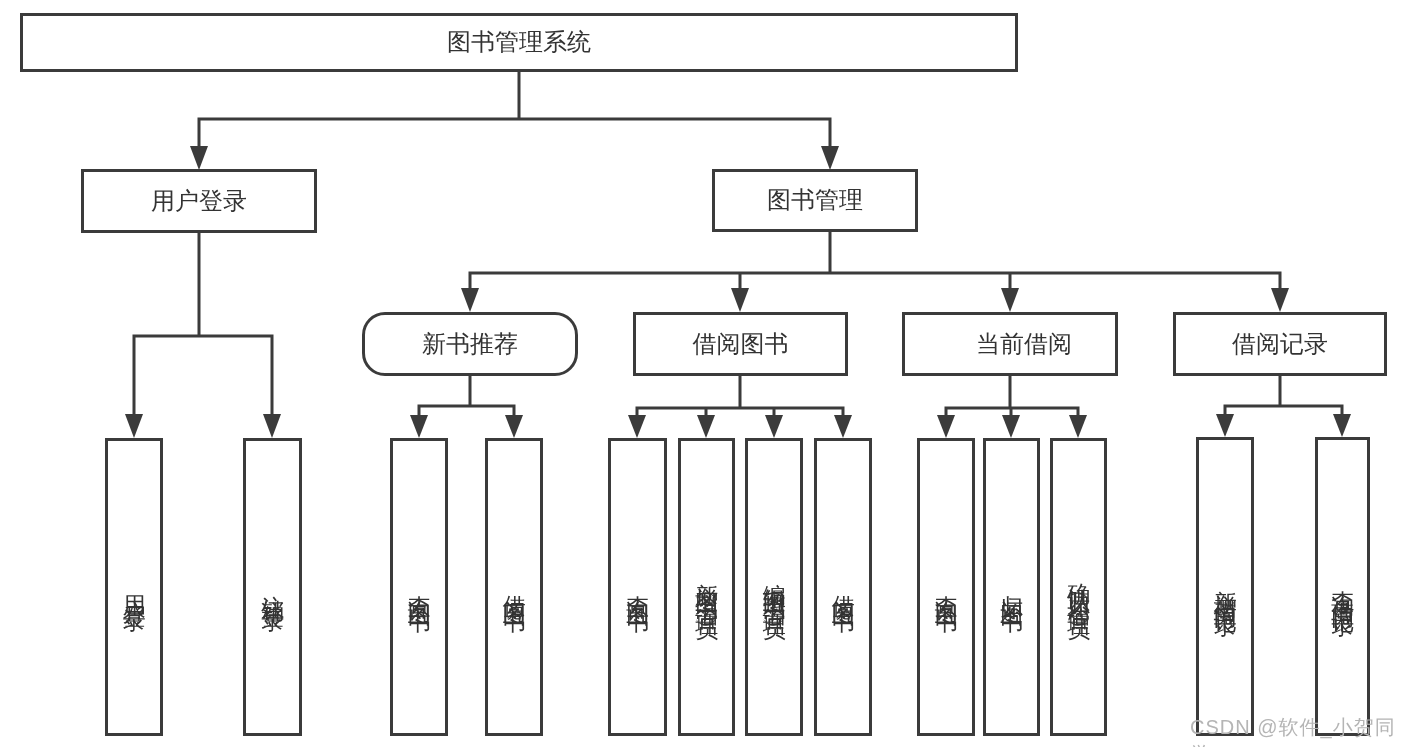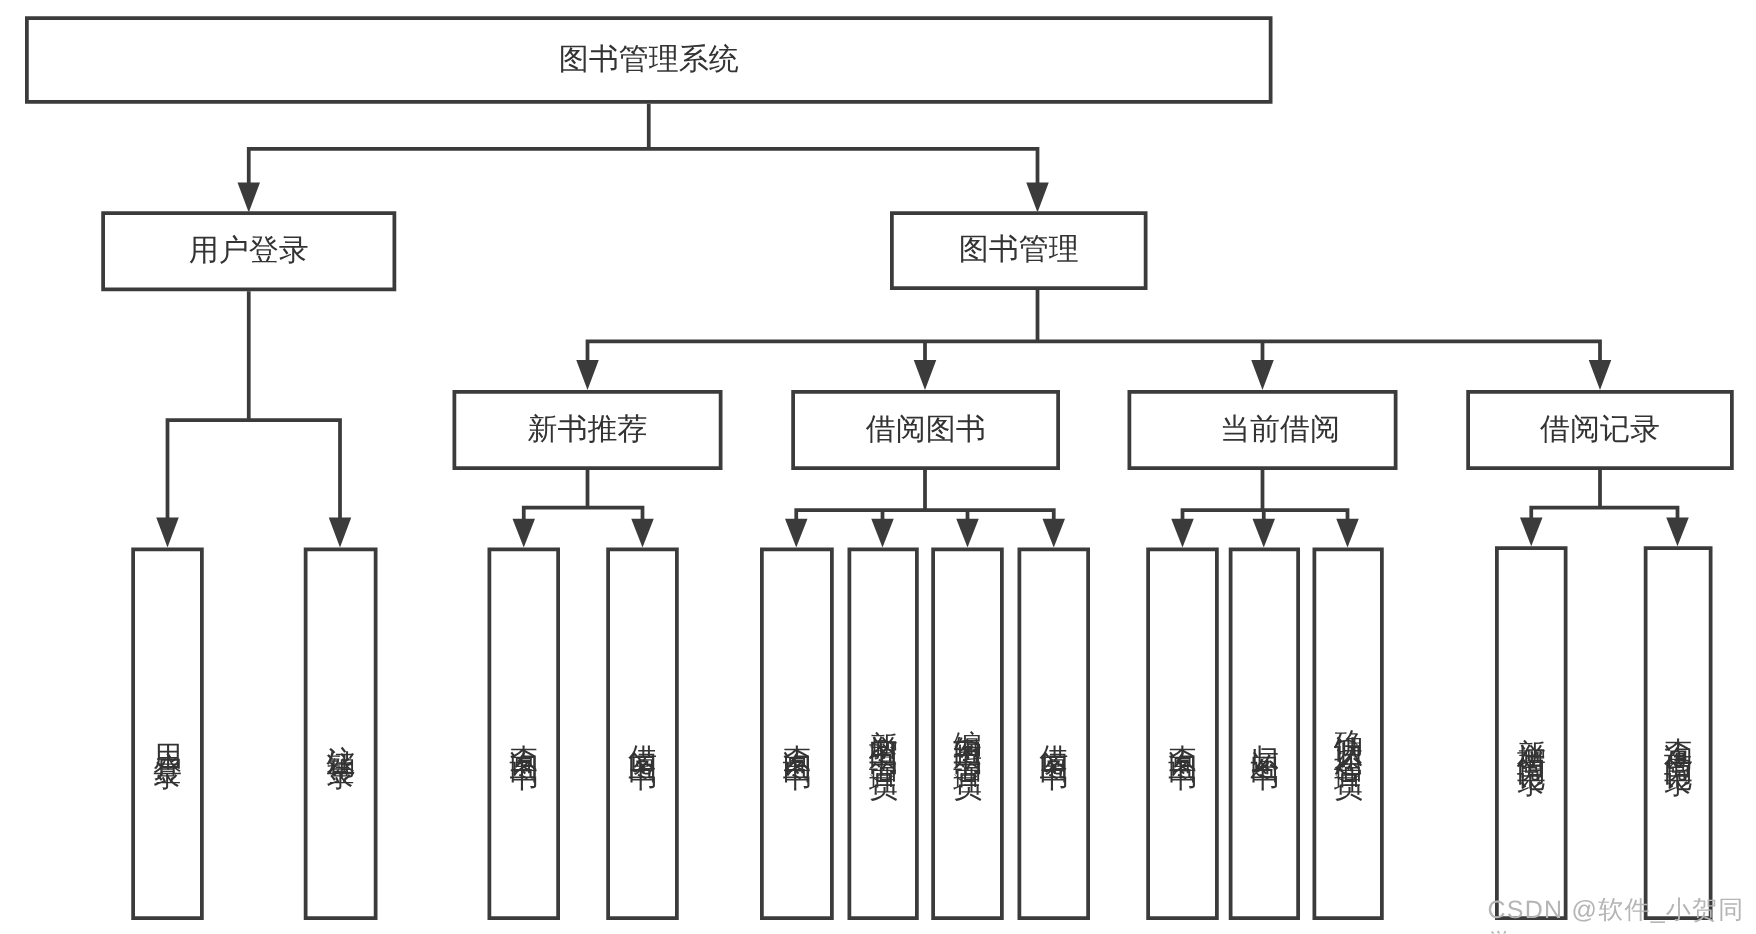"图书管理系统" div.hbox { height: 70px -> 59px }
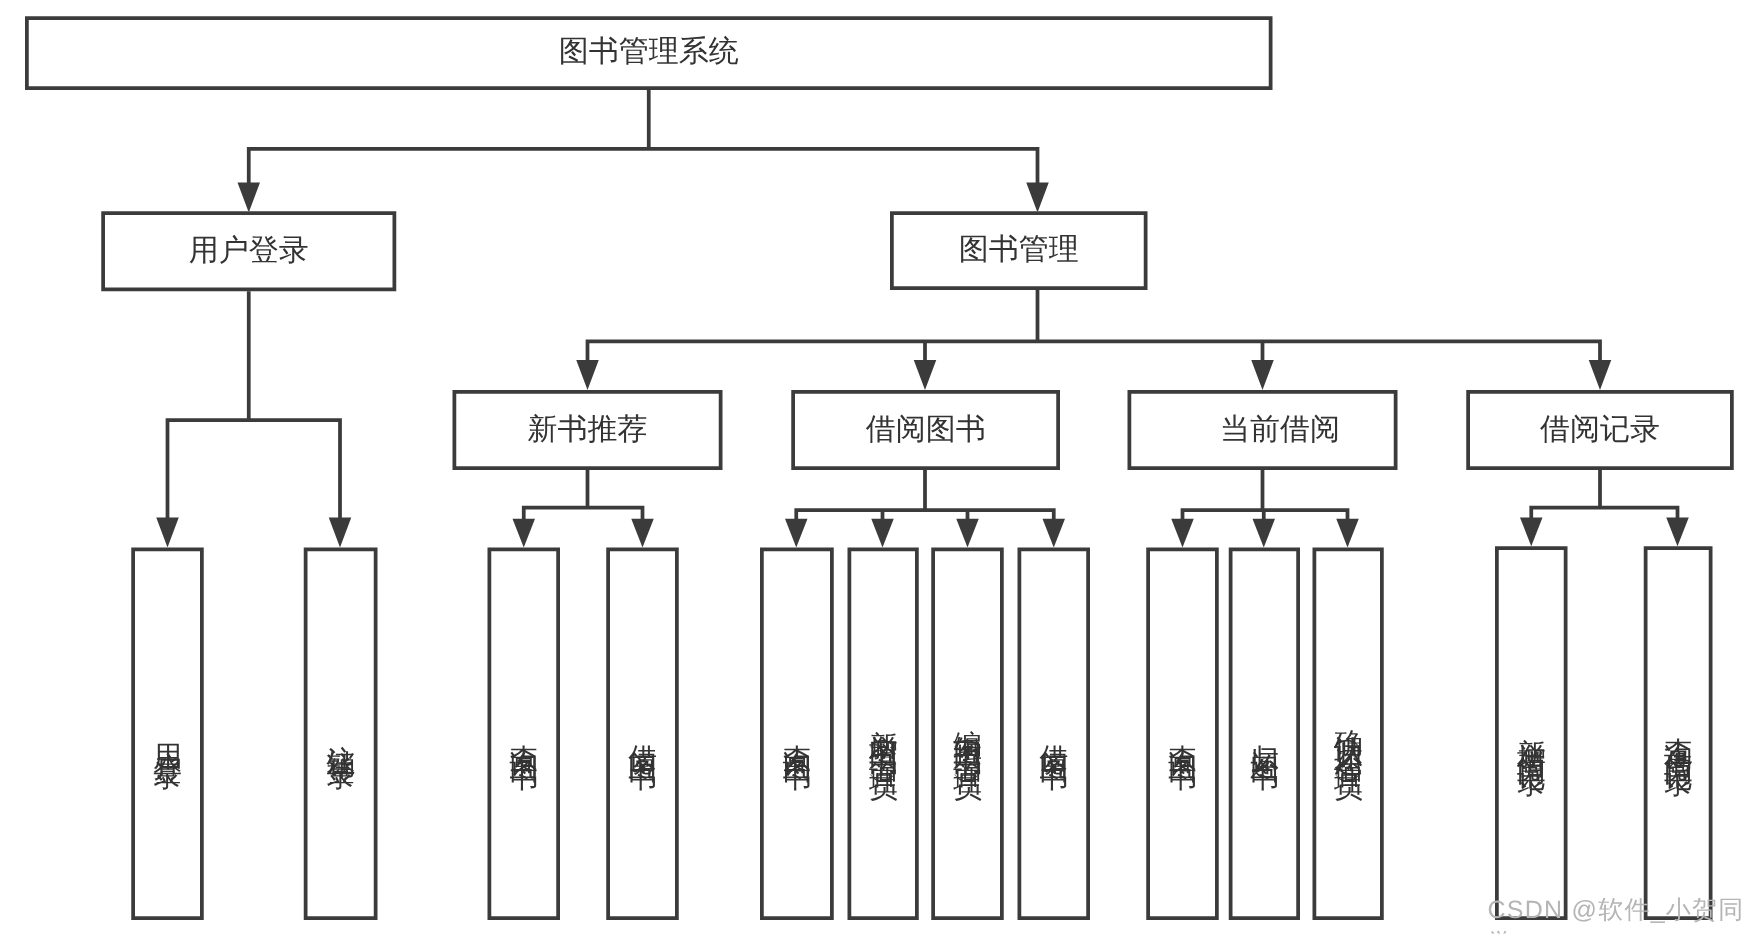"新书推荐" div.hbox { border-radius: none -> 23px }
